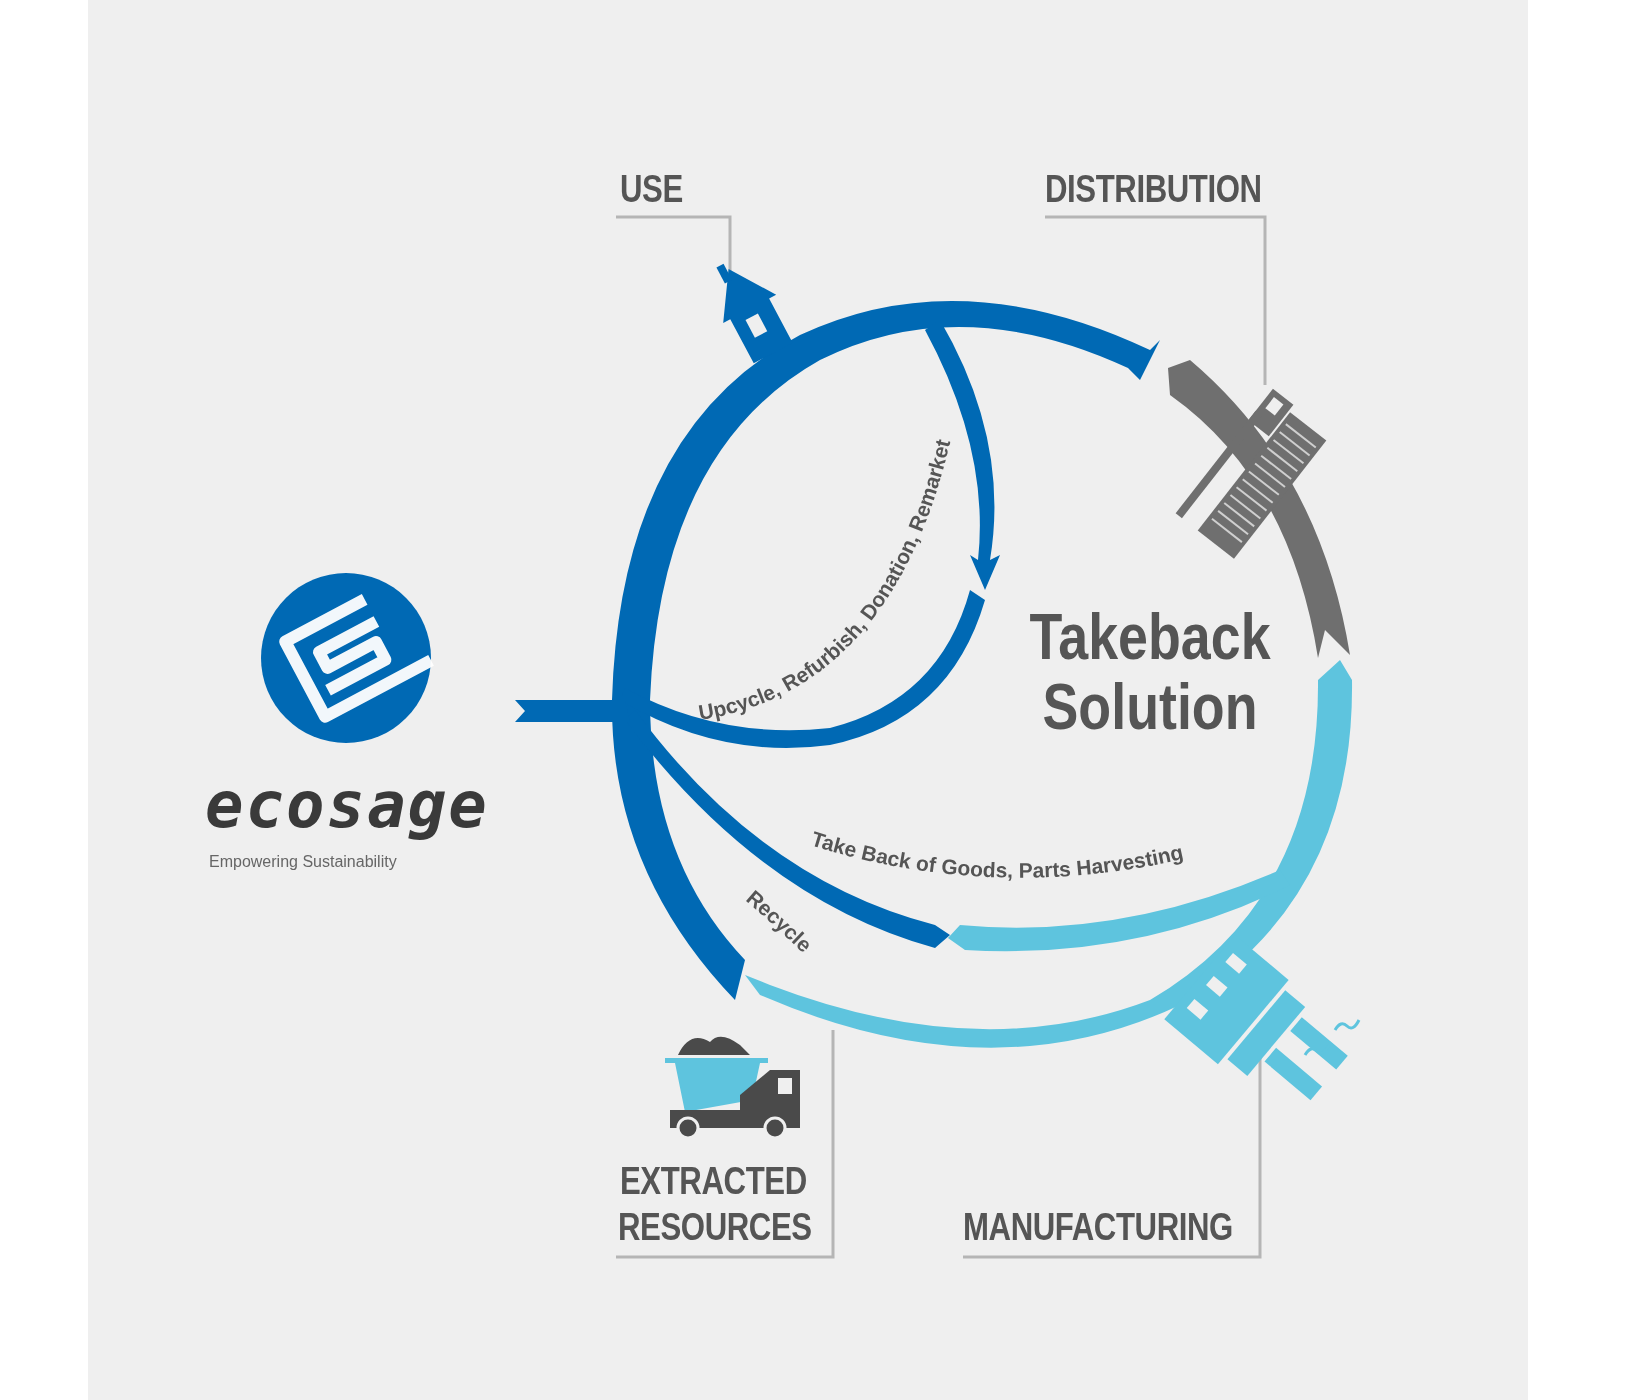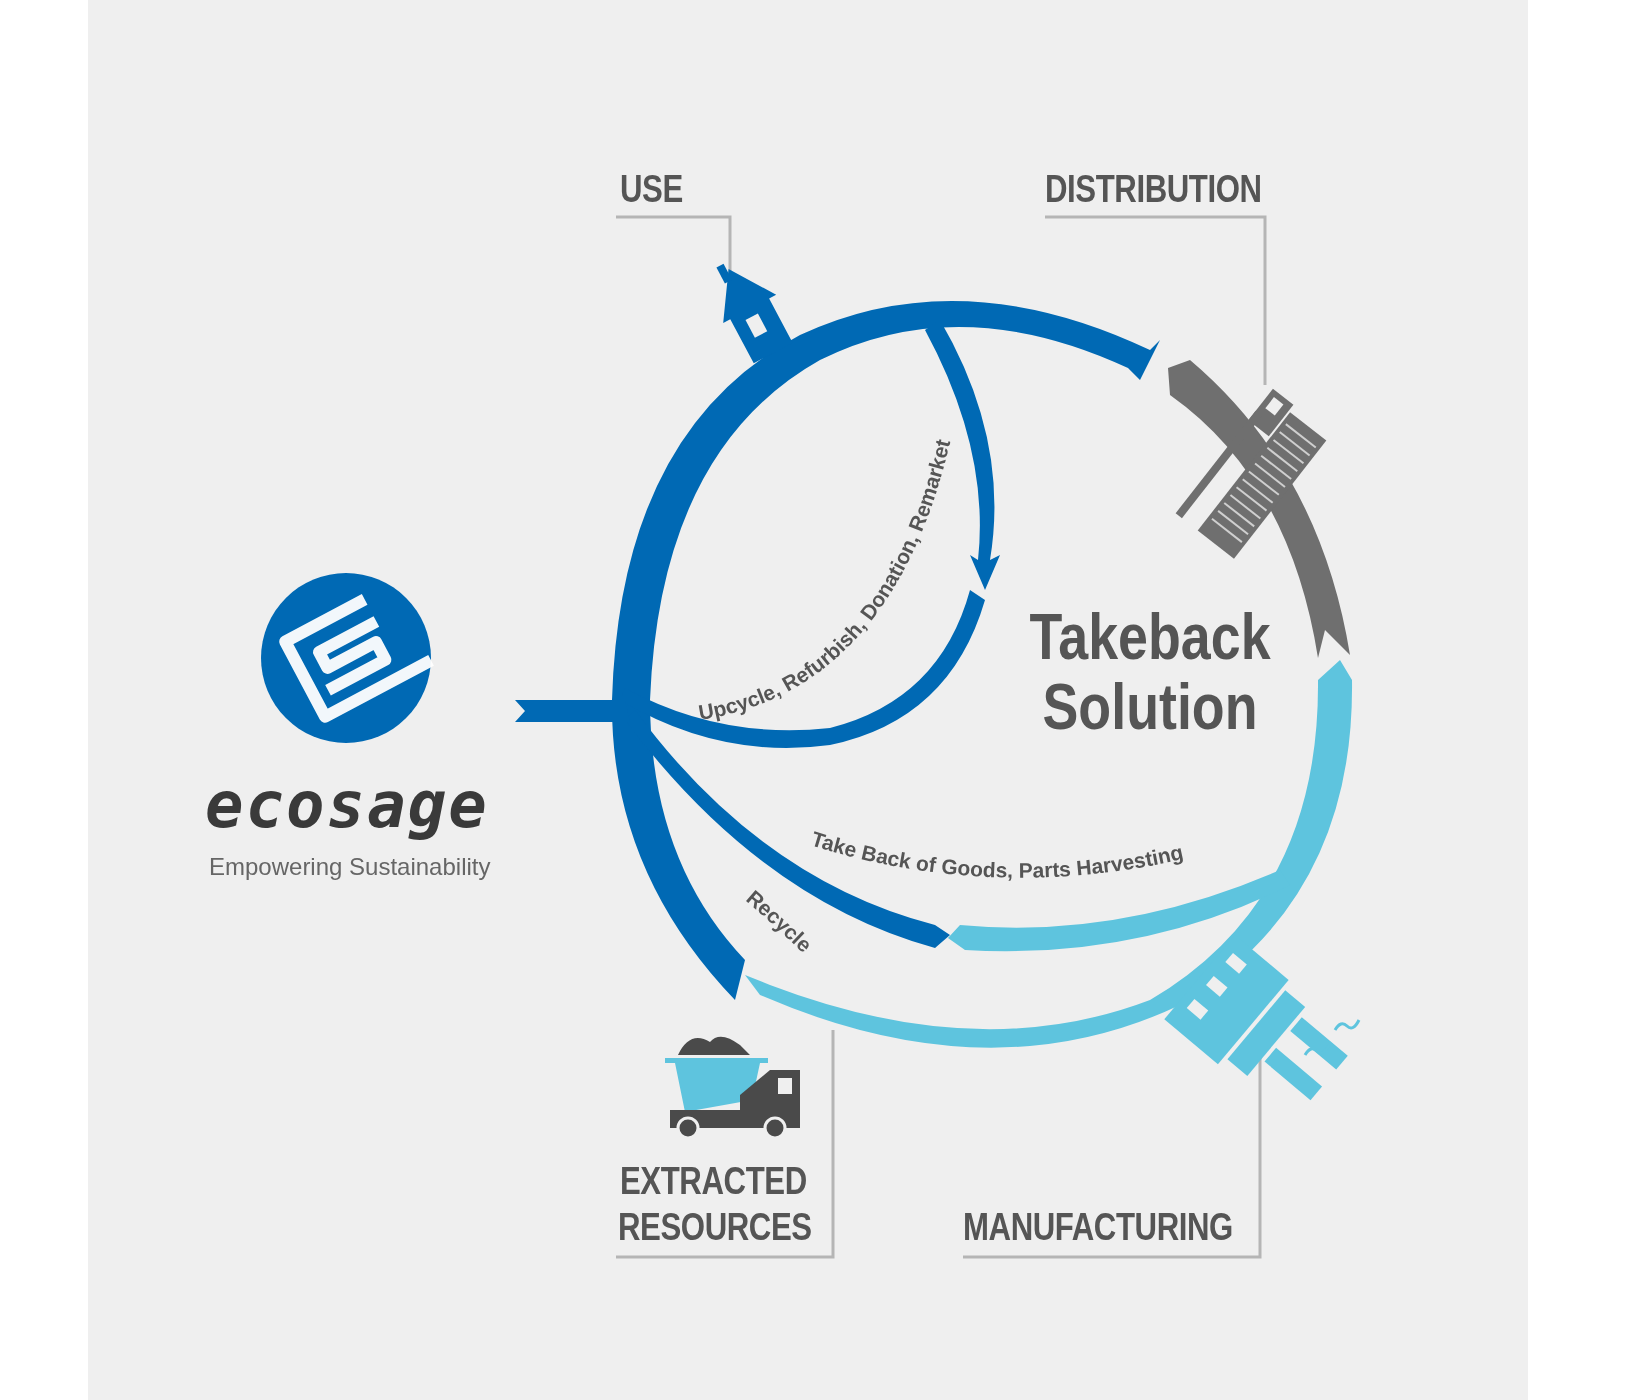"Empowering Sustainability" .tagline { font-size: 24px -> 16px }
